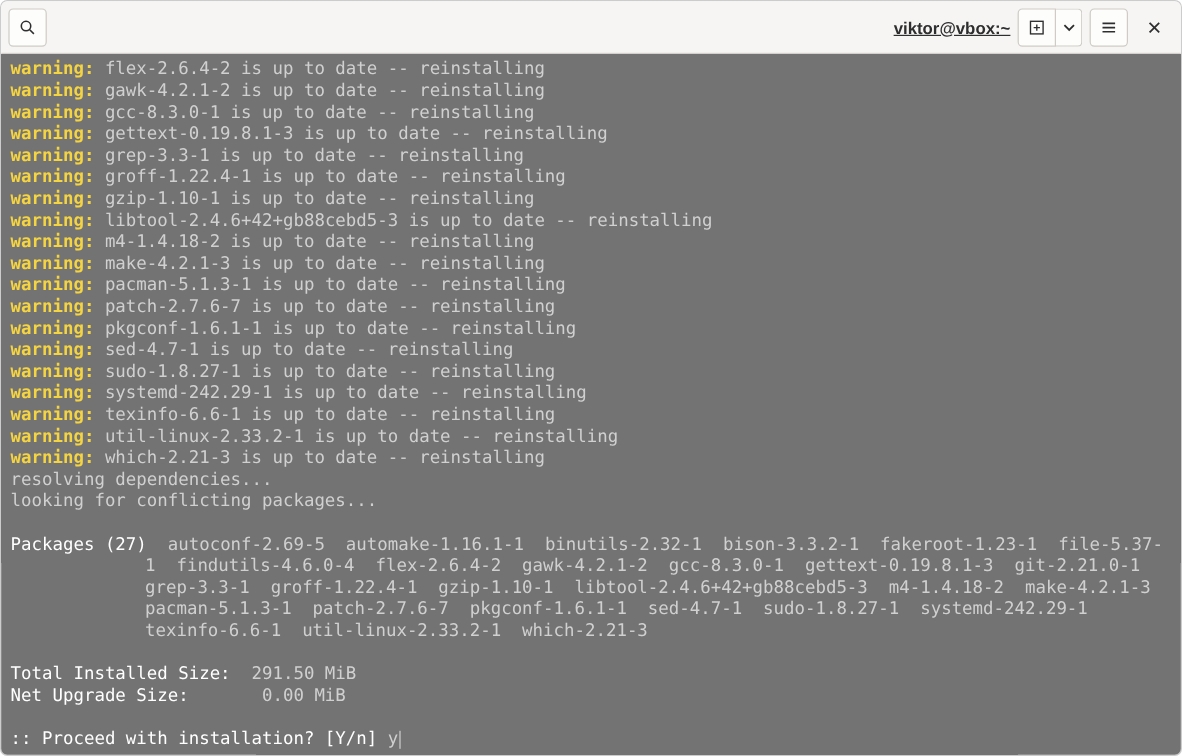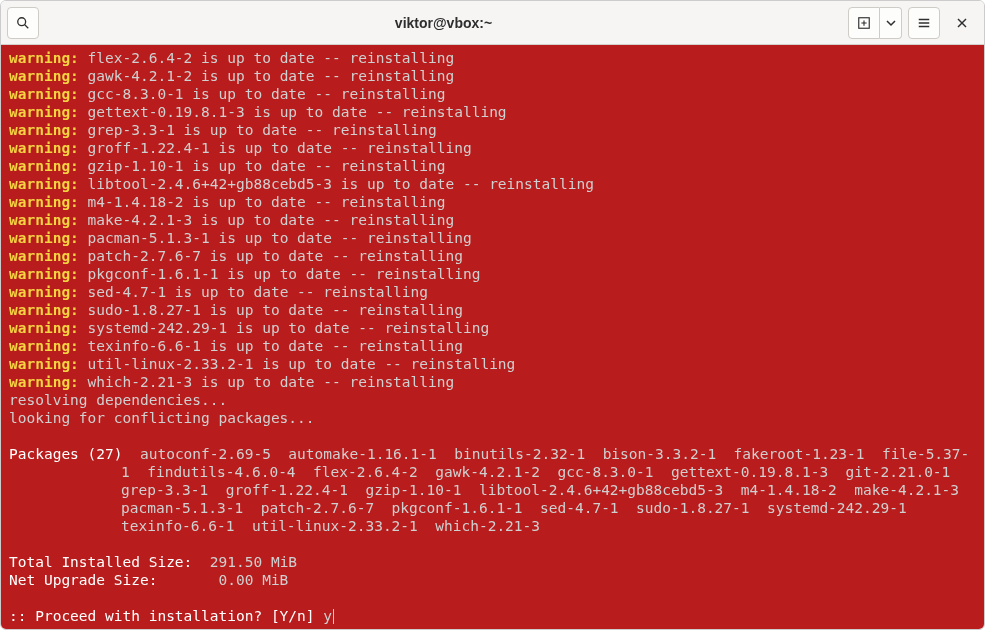"viktor@vbox:~" .titlebar-center { text-align: center -> right; text-decoration: none -> underline }
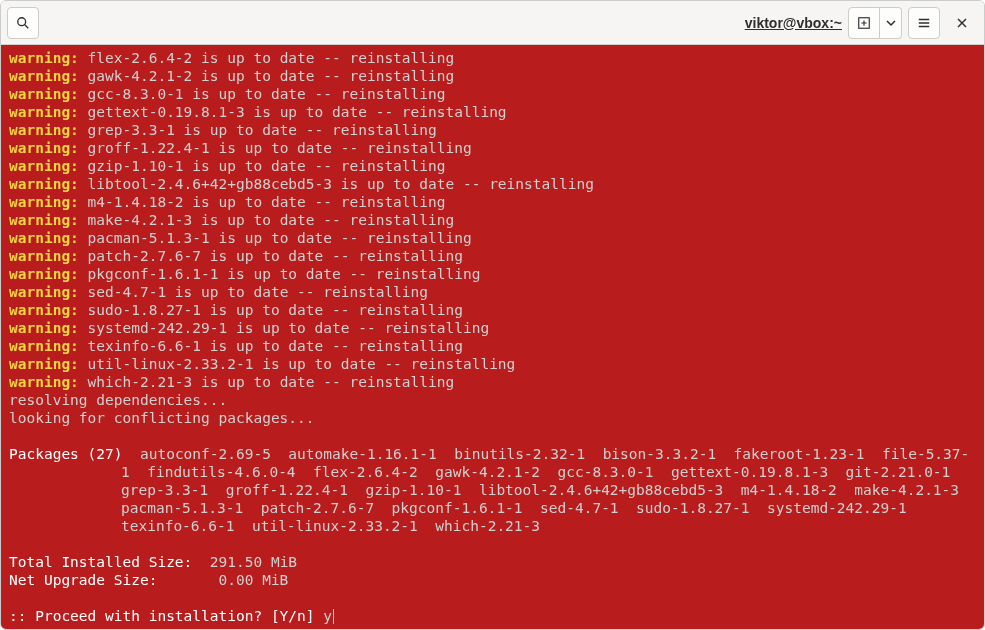"warning: flex-2.6.4-2 is up to" .terminal { background: #b91c1c -> #737373 }
